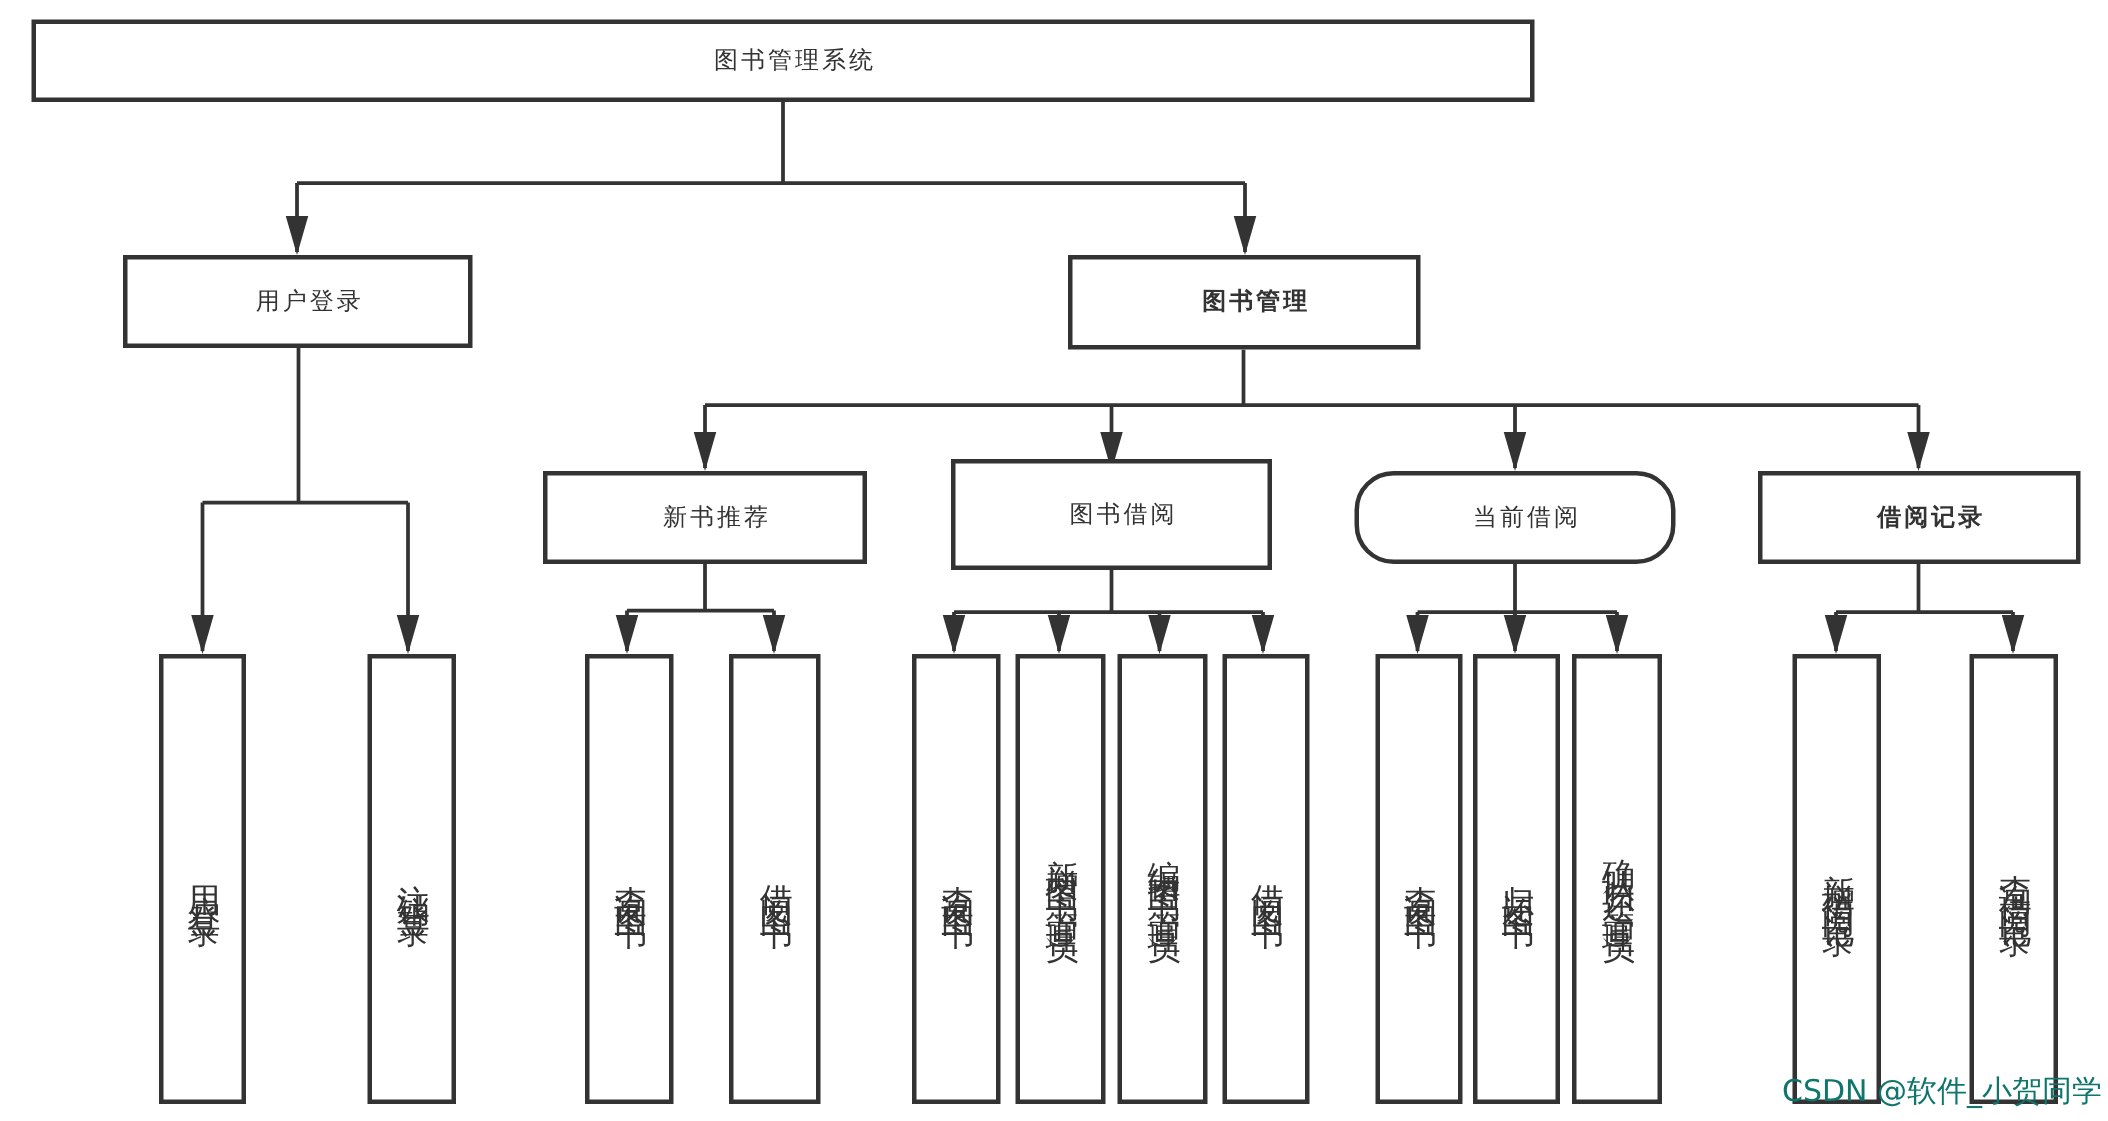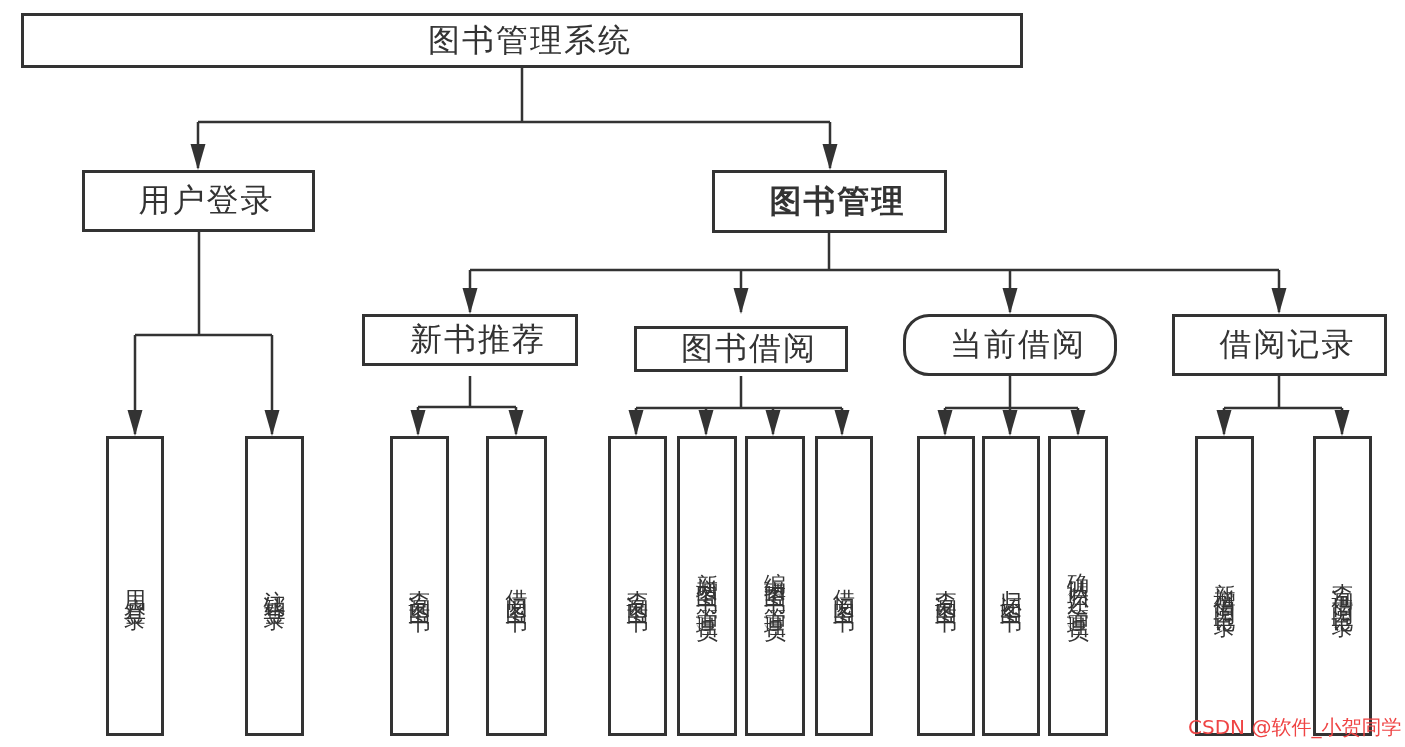"图书管理系统" .node.h { font-size: 32px -> 16px }
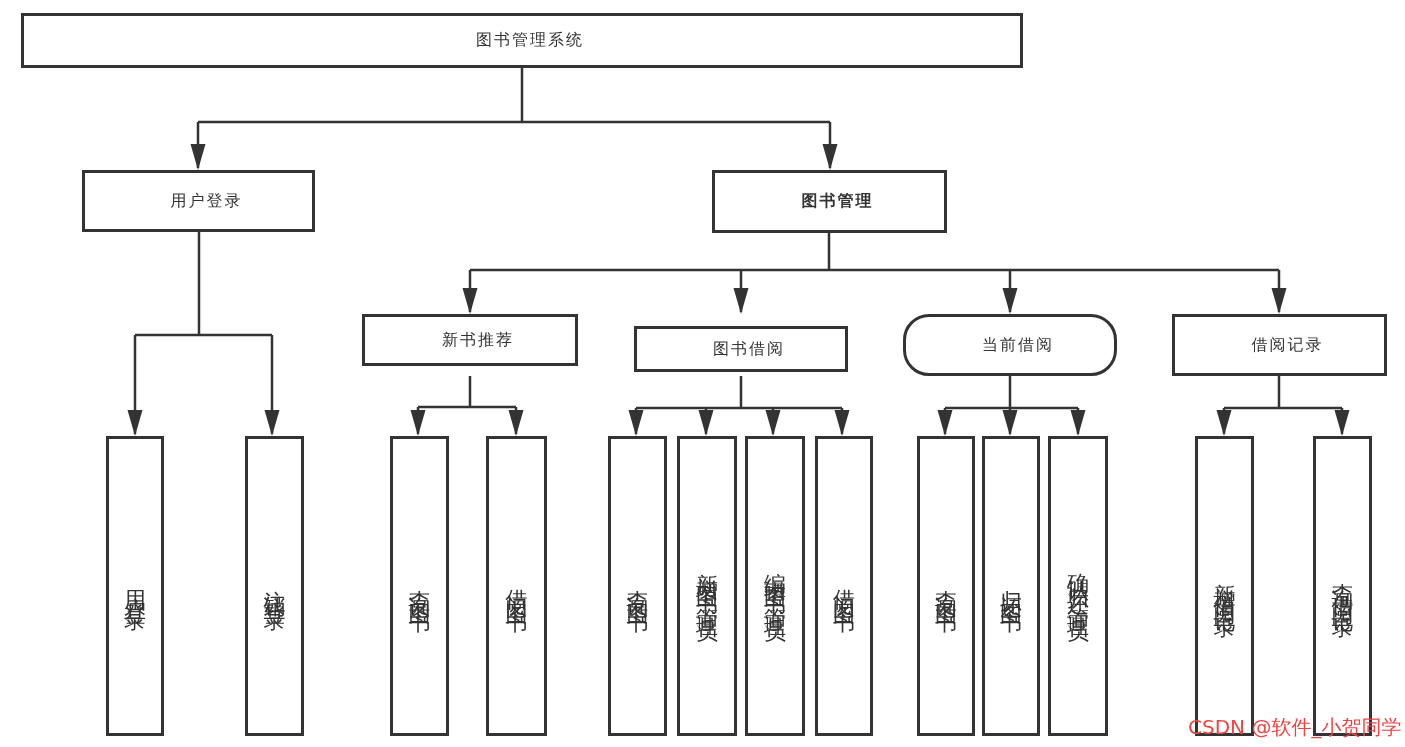"新书推荐" div.node { height: 52px -> 62px }
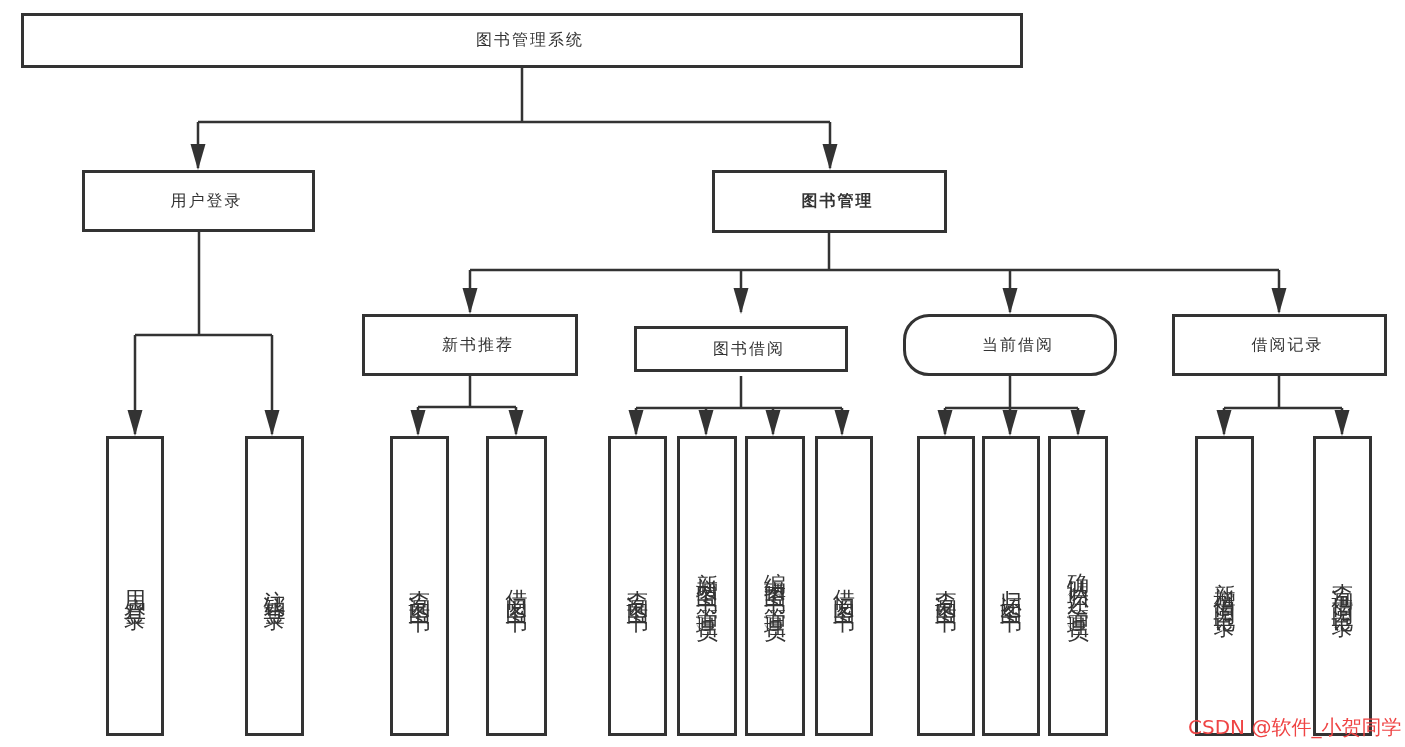"图书借阅" div.node { height: 46px -> 74px; top: 326px -> 306px }
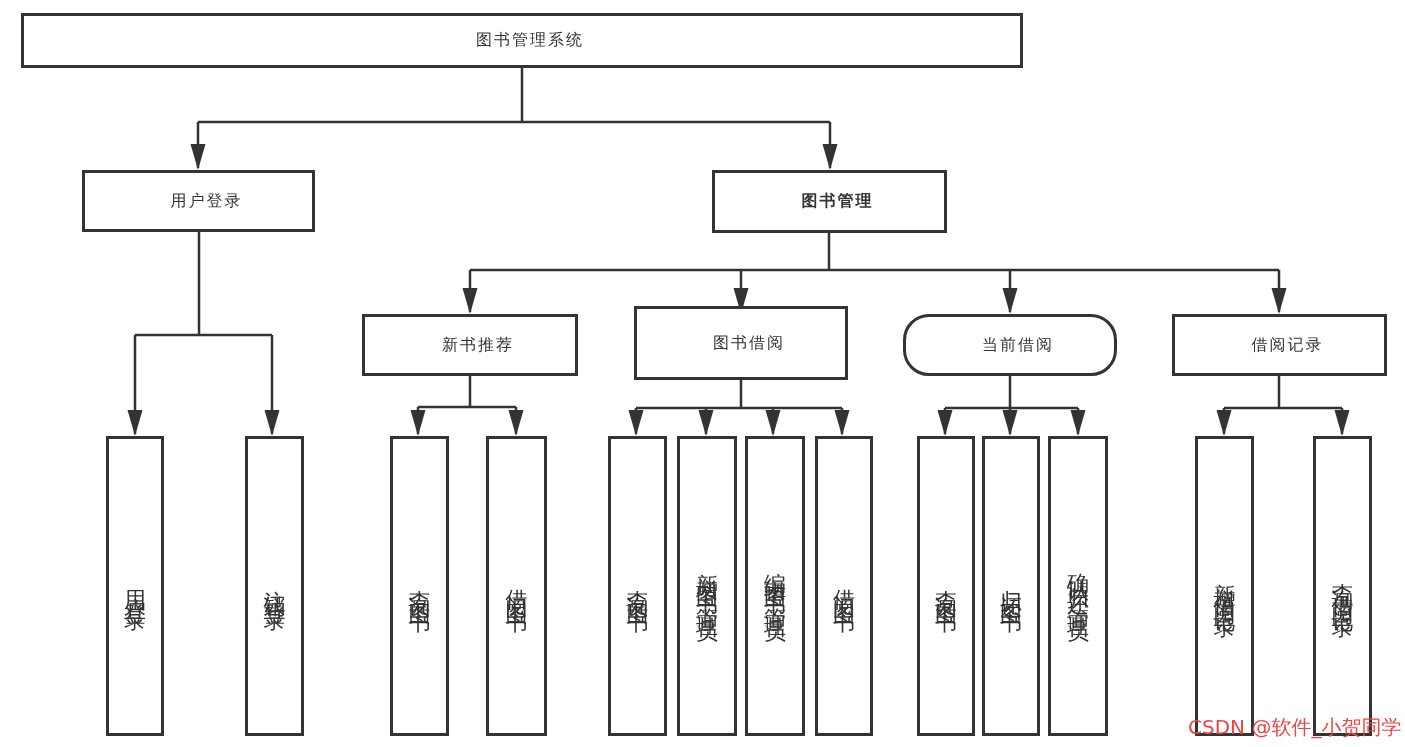"借阅记录" div.node { font-weight: none -> bold }
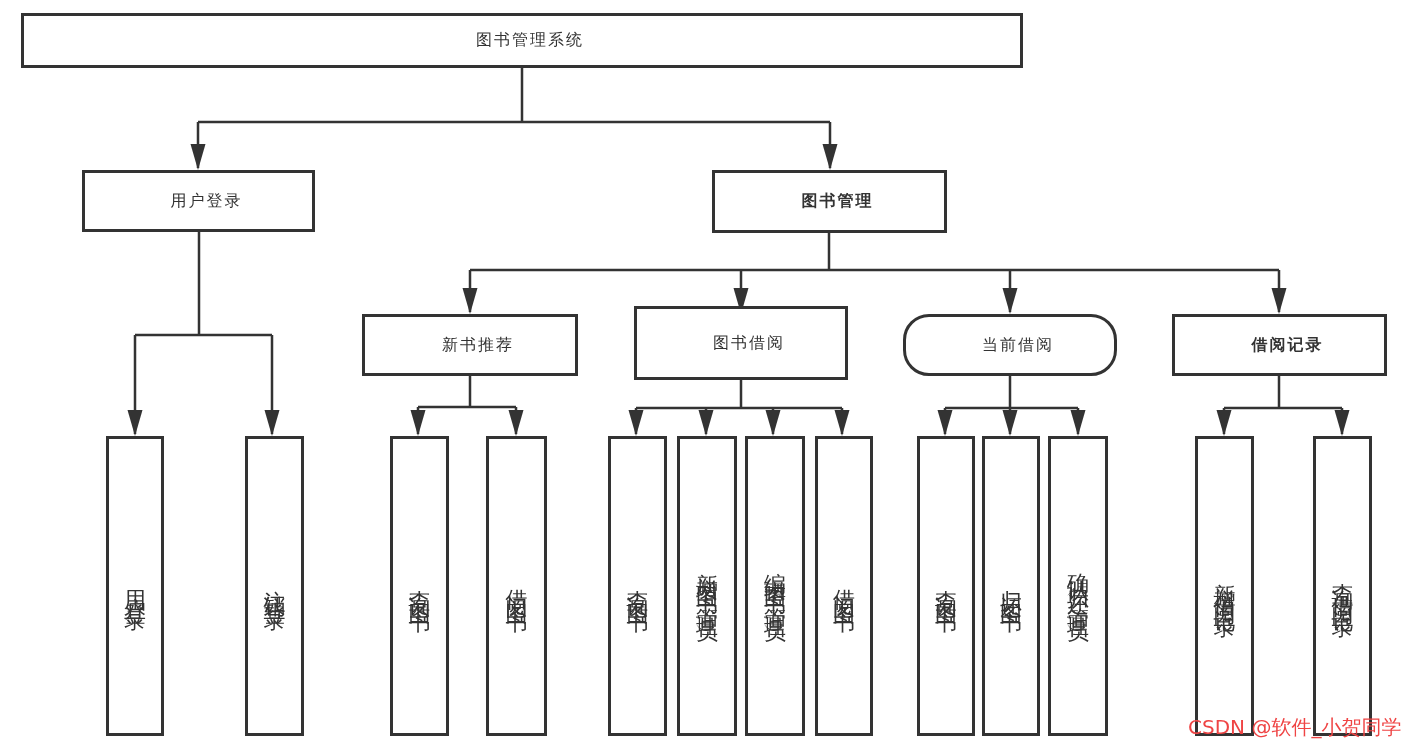"CSDN @软件_小贺同学" .watermark { color: #ef4444 -> #0f766e }
